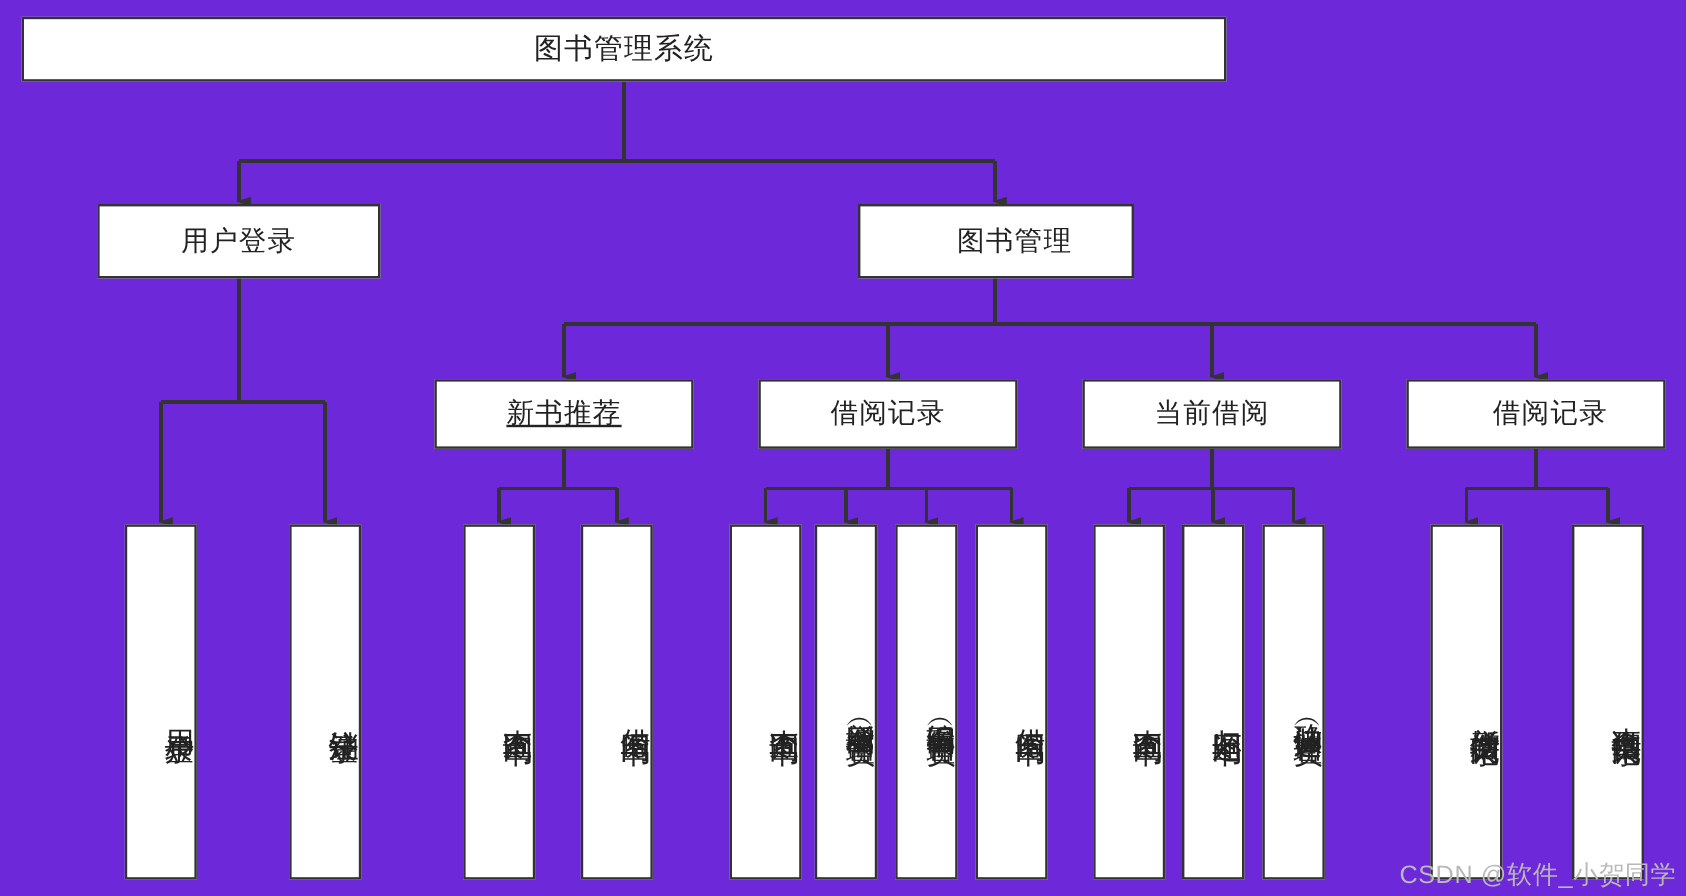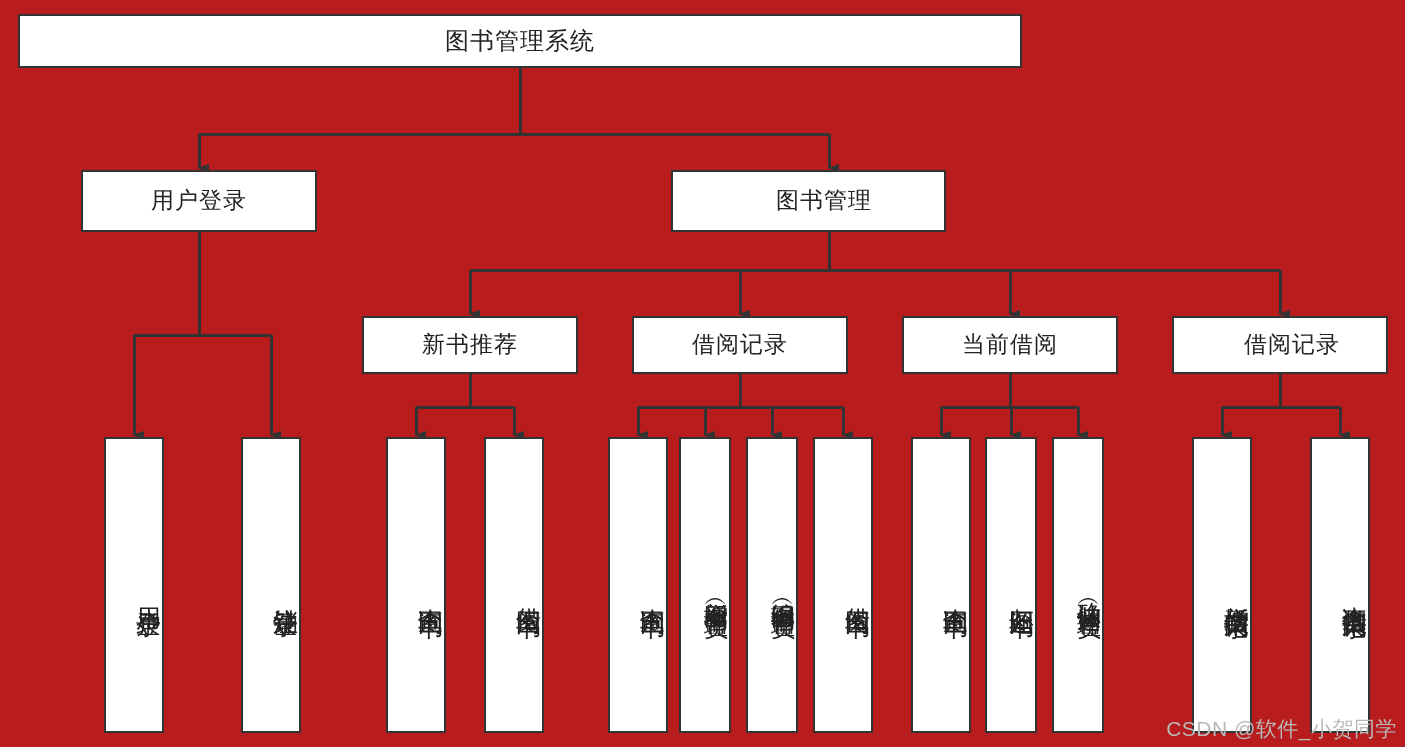"图书管理系统" #diagram-canvas { background: #b91c1c -> #6d28d9 }
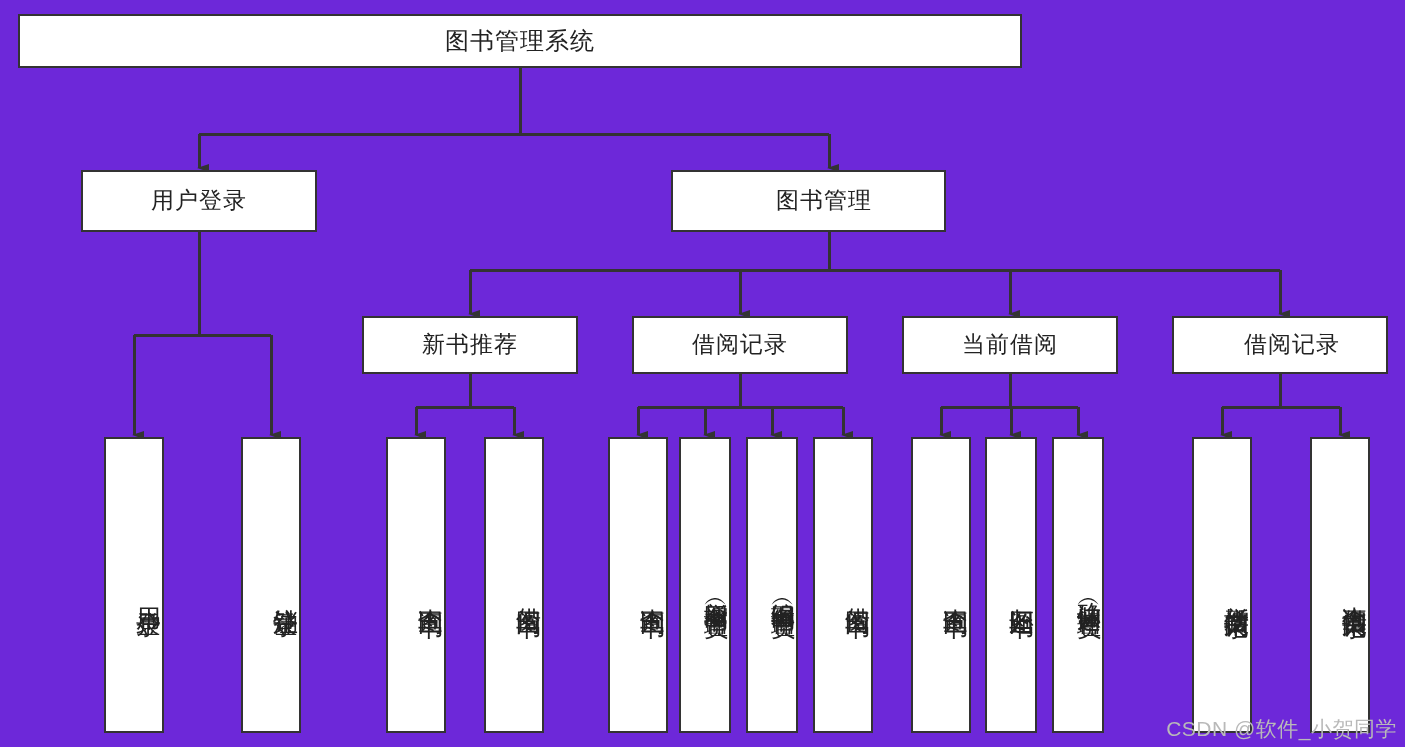"图书管理" div.node { left: 671px -> 715px; width: 275px -> 230px }
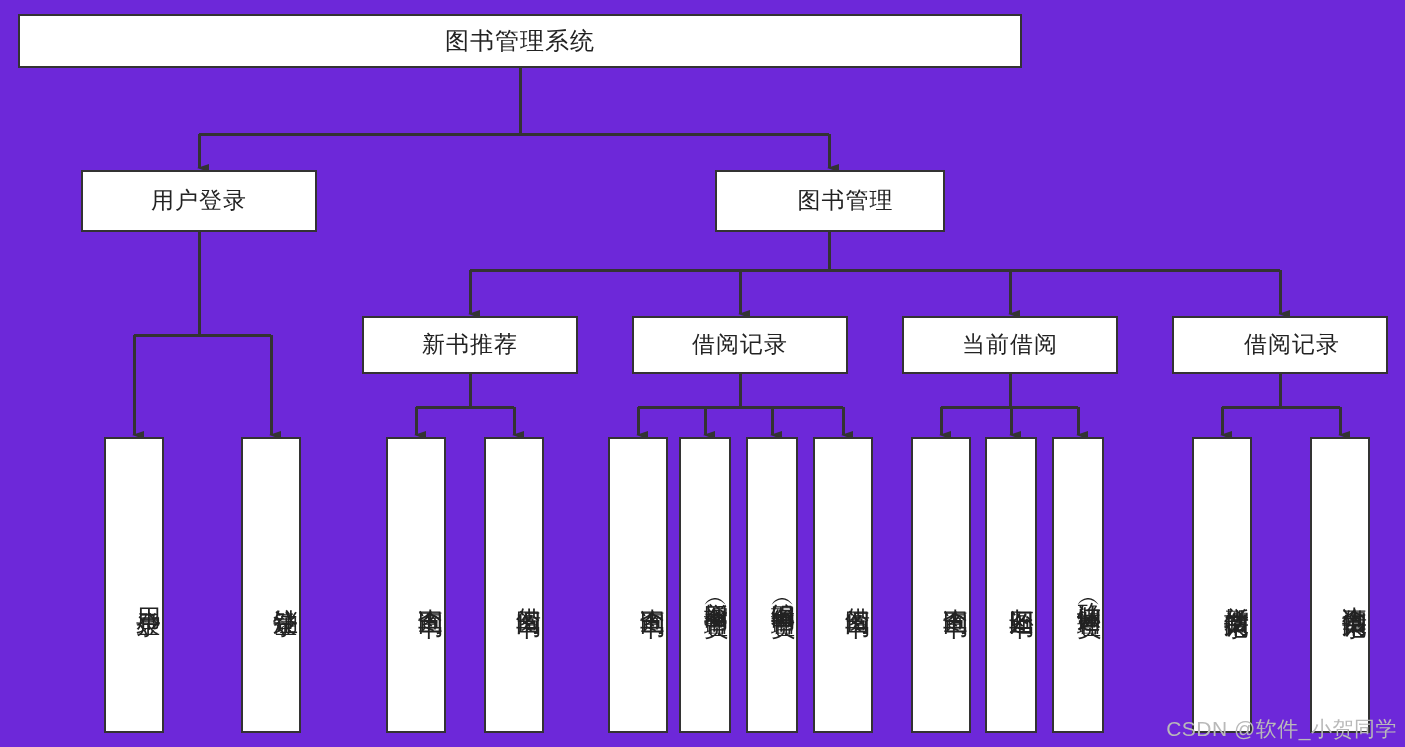"新书推荐" div.node { text-decoration: none -> underline }
